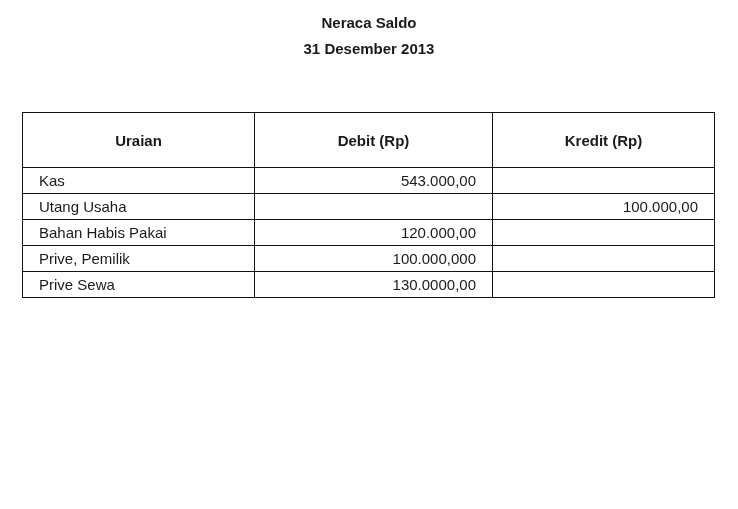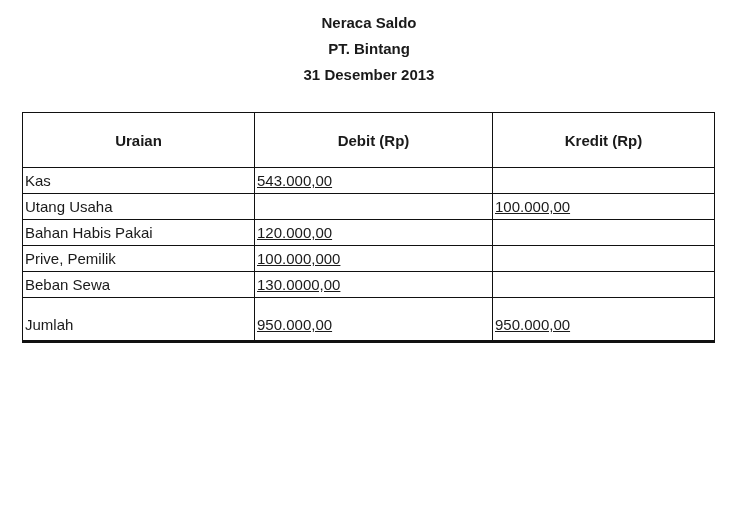"PT. Bintang" div { html: <div>PT. Bintang</div> -> none }
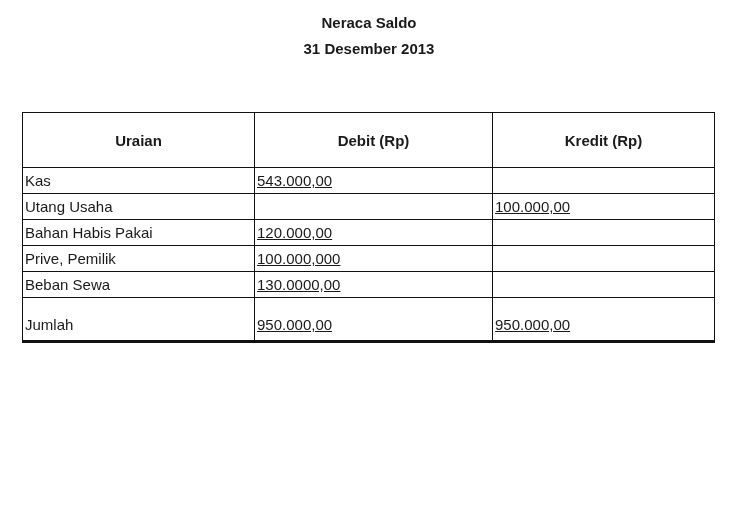"Uraian" td, th { padding: 0 2px -> 0 16px }
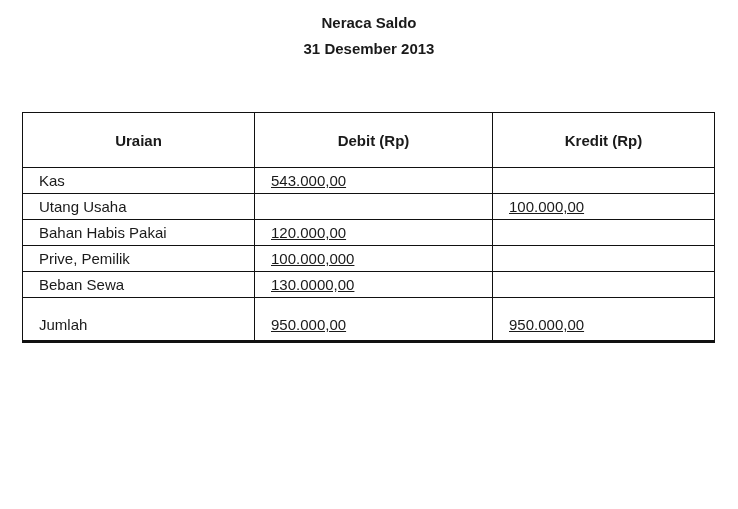"543.000,00" td.num { text-align: left -> right; text-decoration: underline -> none }
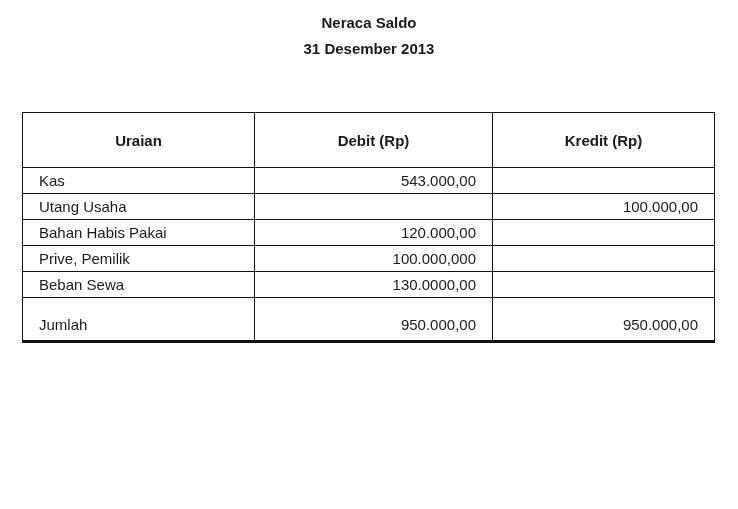"Beban Sewa" td { text: Beban -> Prive }
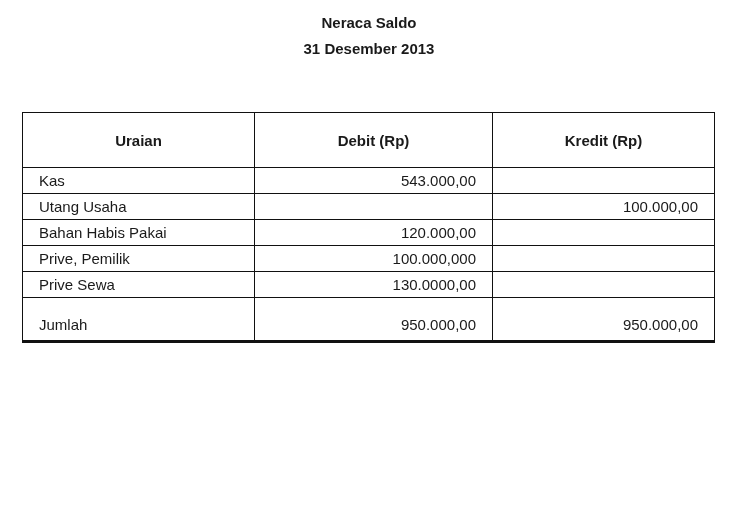"Jumlah" tr.total { html: <tr> <td>Jumlah</td> <td>950.000,00</td> <td>950.000,00</td> </tr> -> none }
